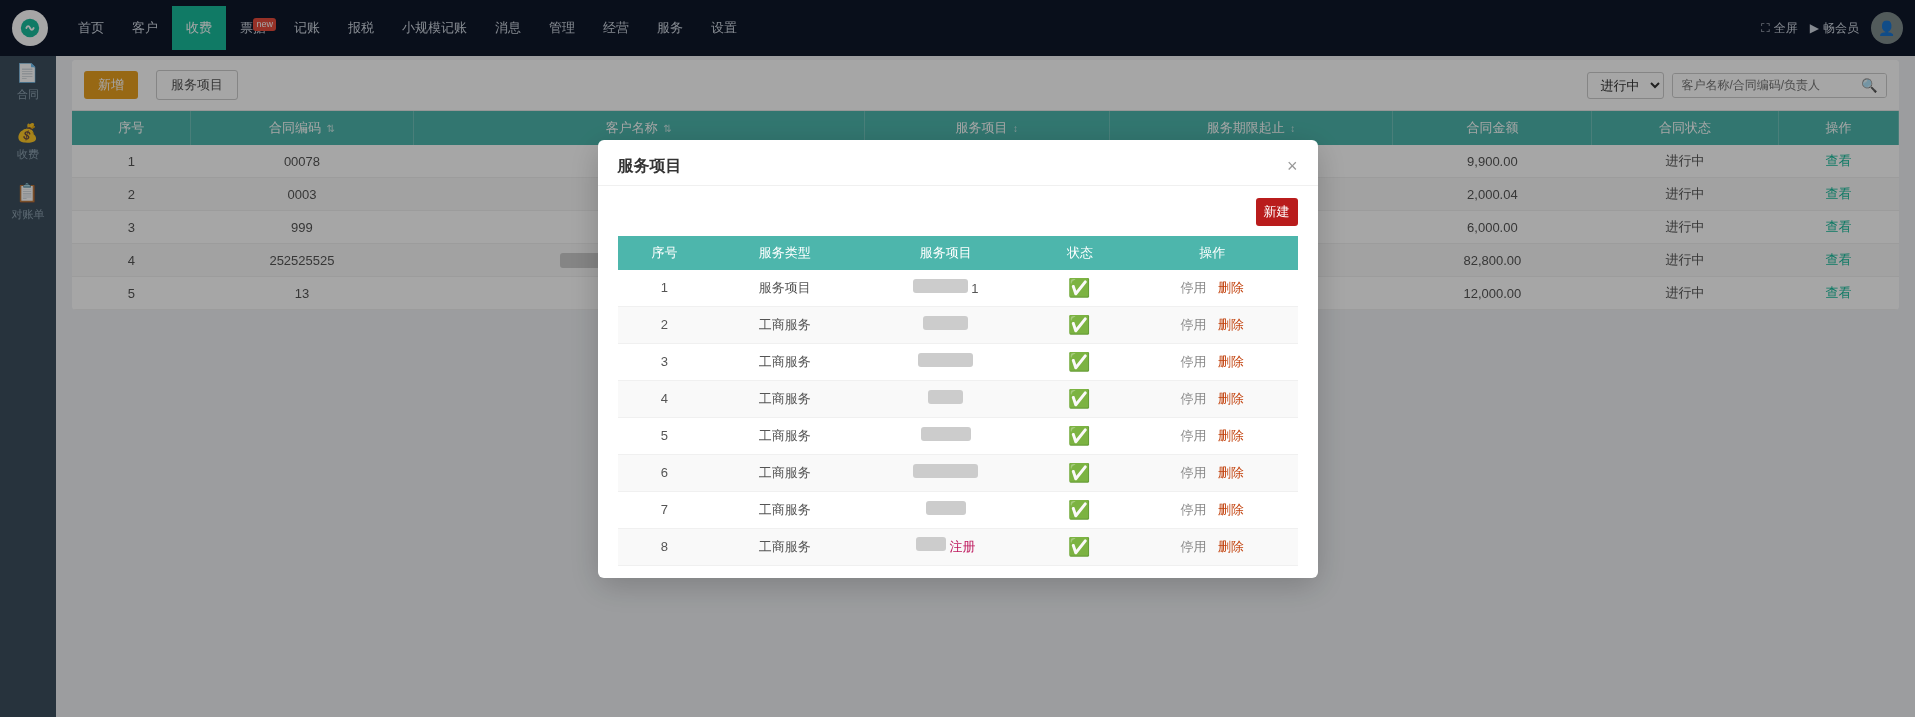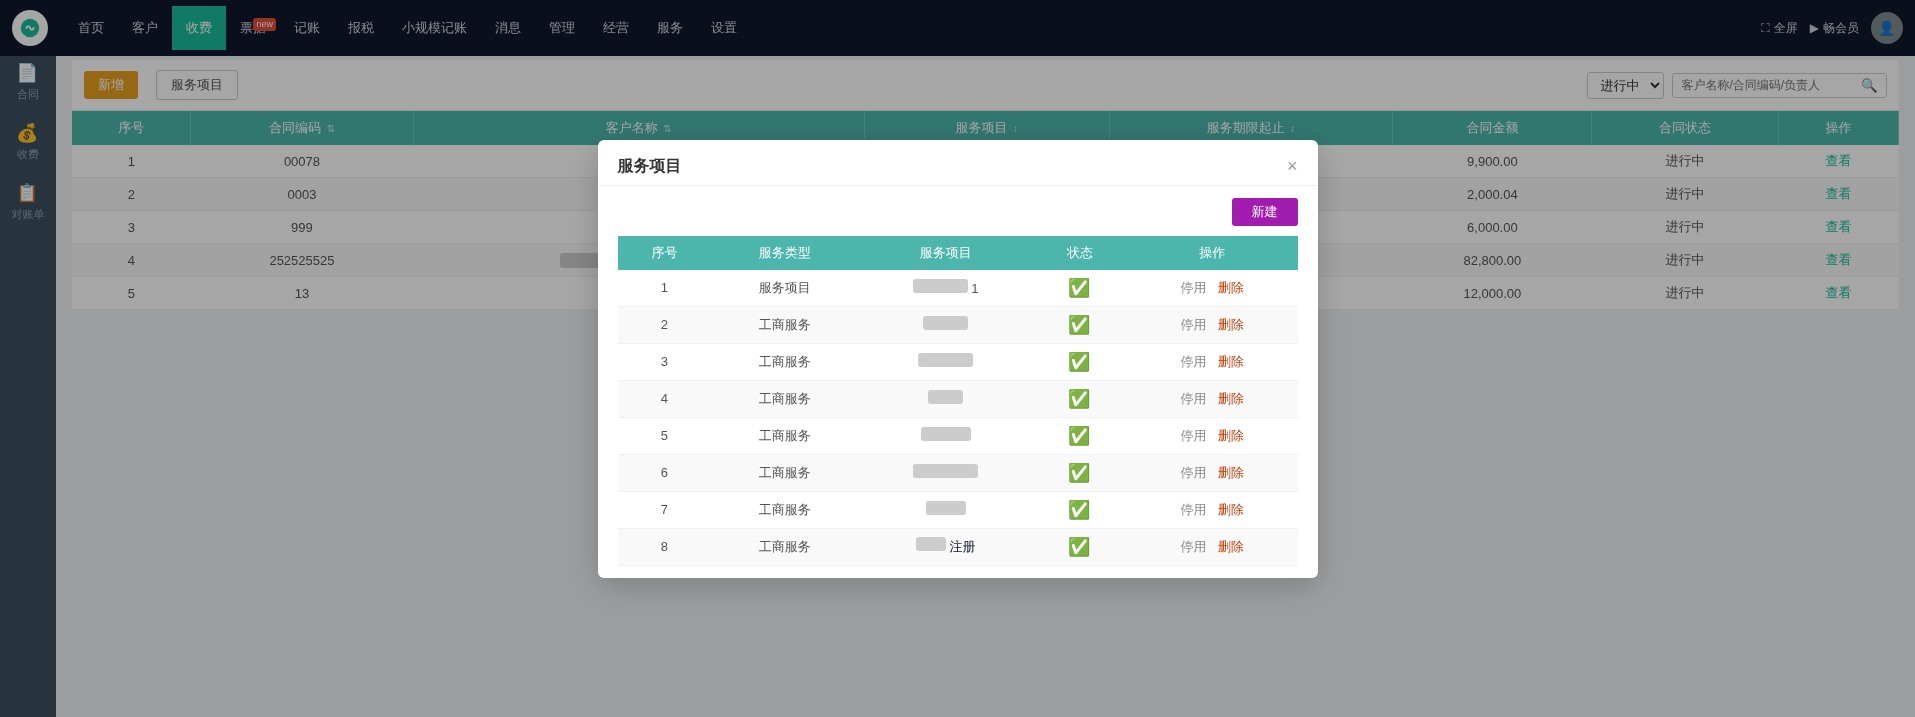"新建" .btn-new-modal { background: #a21caf -> #b91c1c; padding: 5px 20px -> 5px 8px }
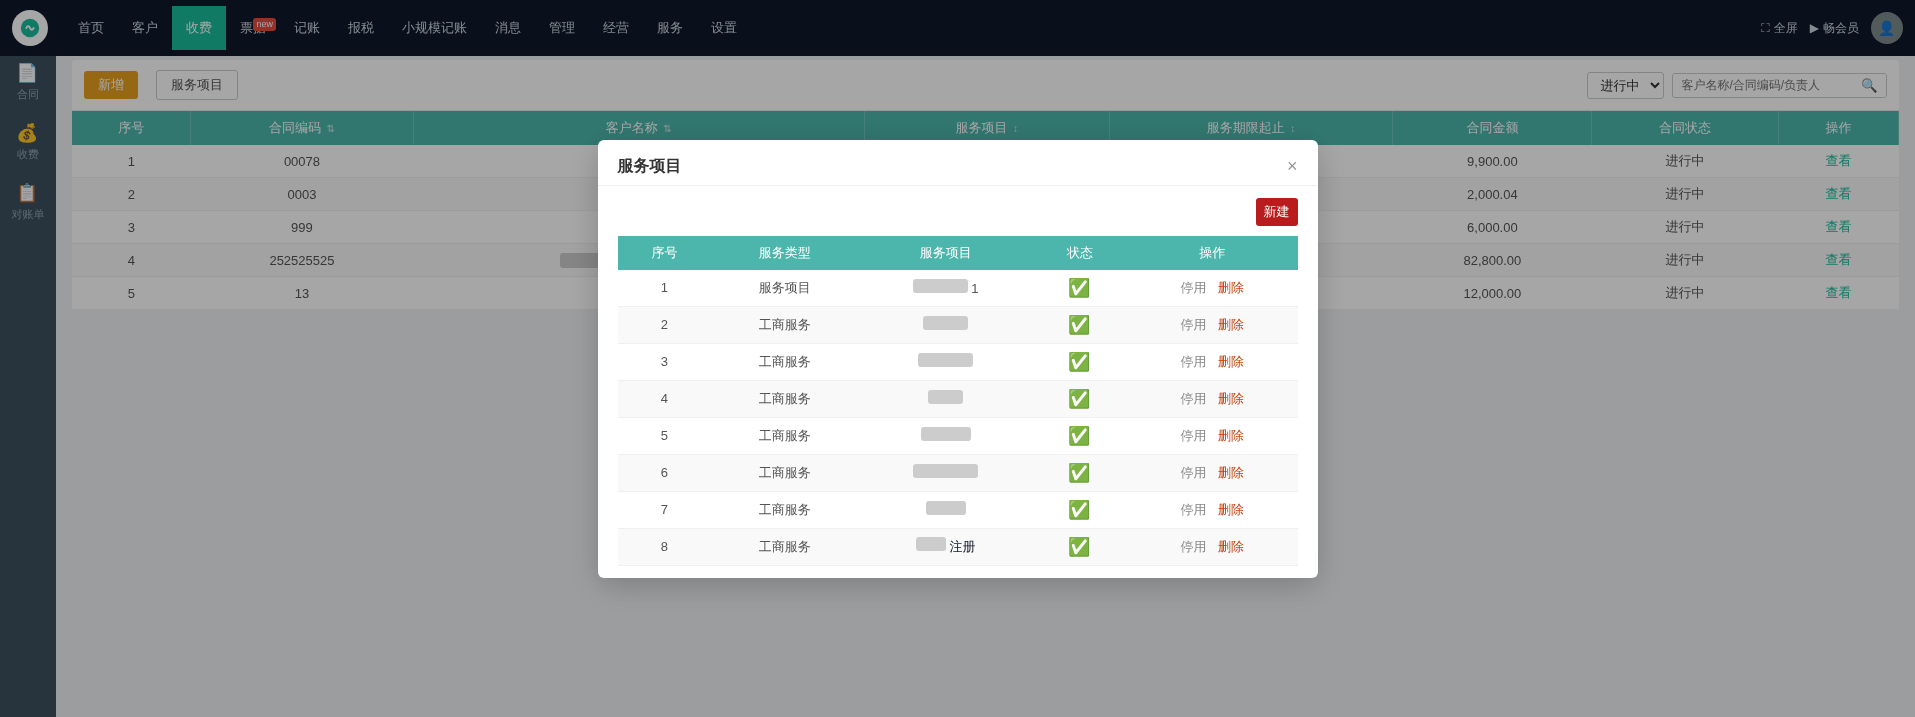"注册" span { color: #0f172a -> #be185d }
